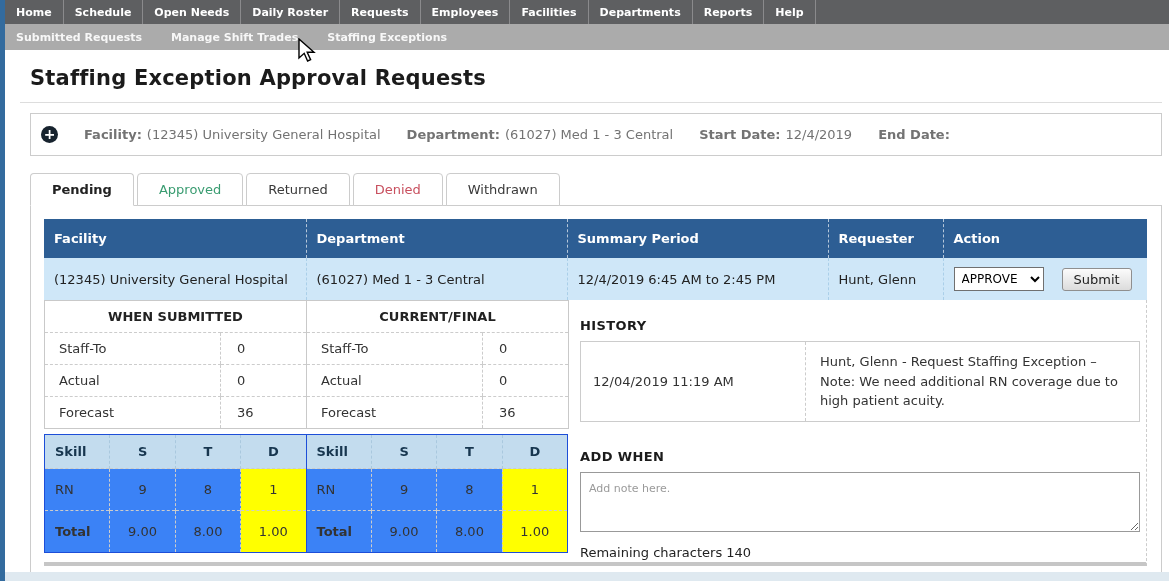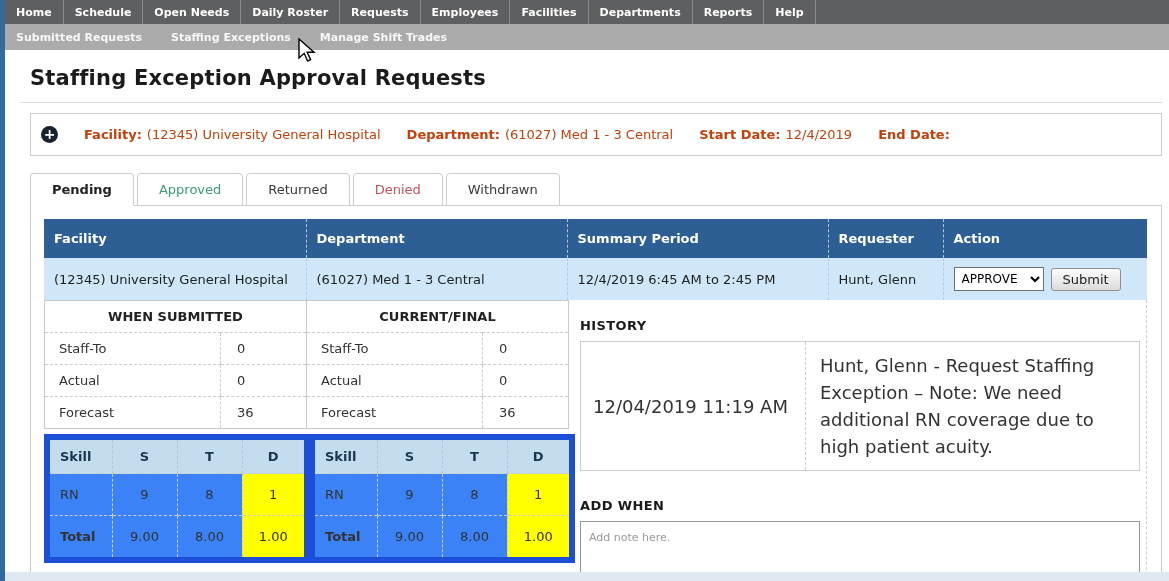"Staffing Exceptions" div.subnav-item { order: before "Manage Shift Trades" -> after "Manage Shift Trades" }
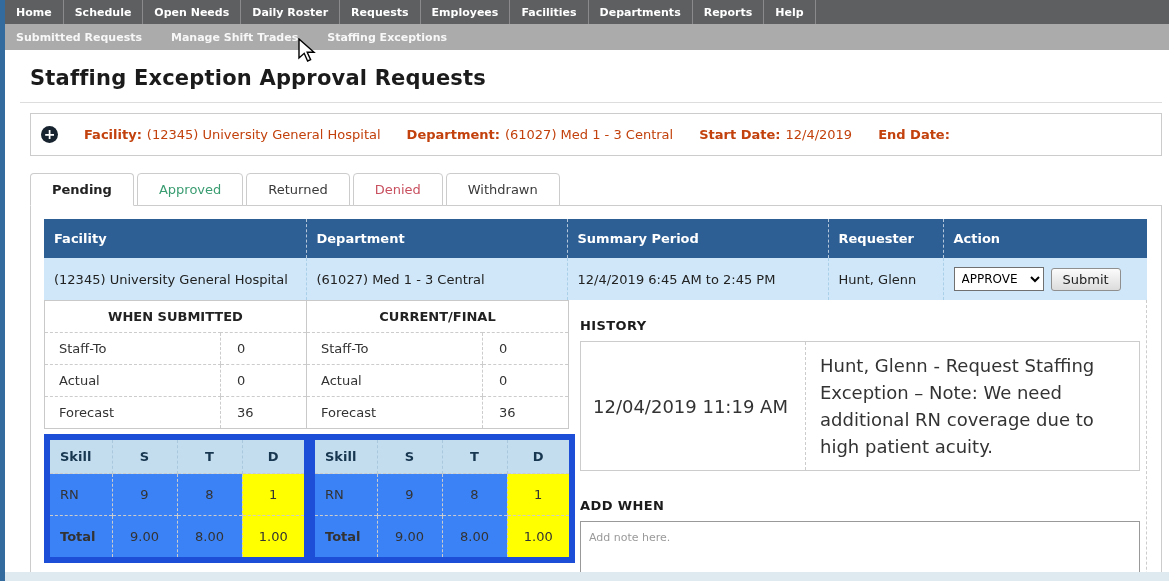"Facility:" .filter-group { color: #c2410c -> #737373 }
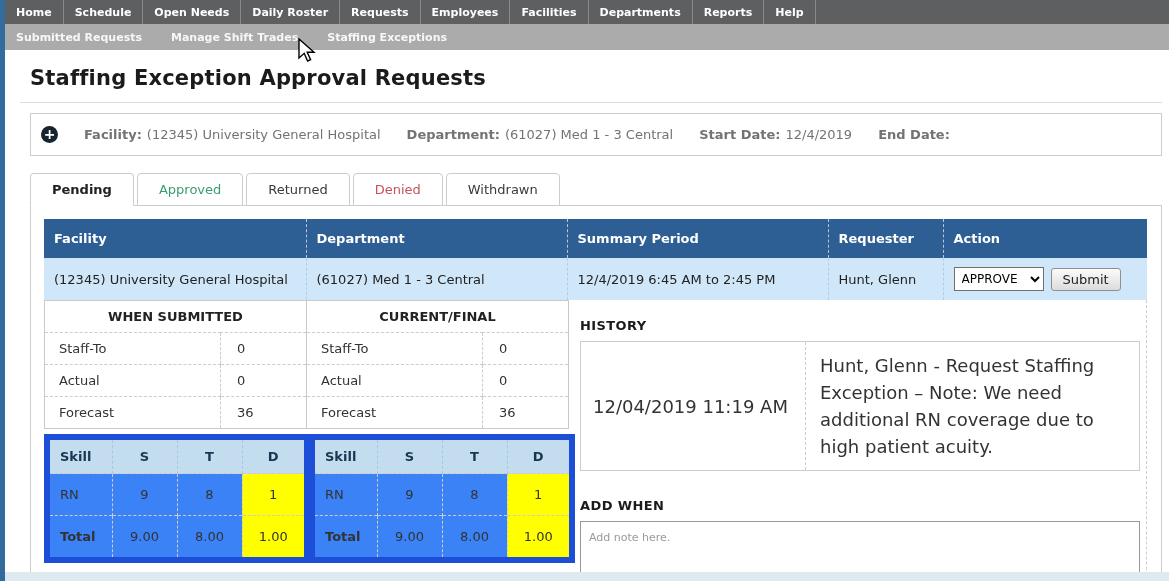"APPROVE" .action-cell { gap: 7px -> 18px }
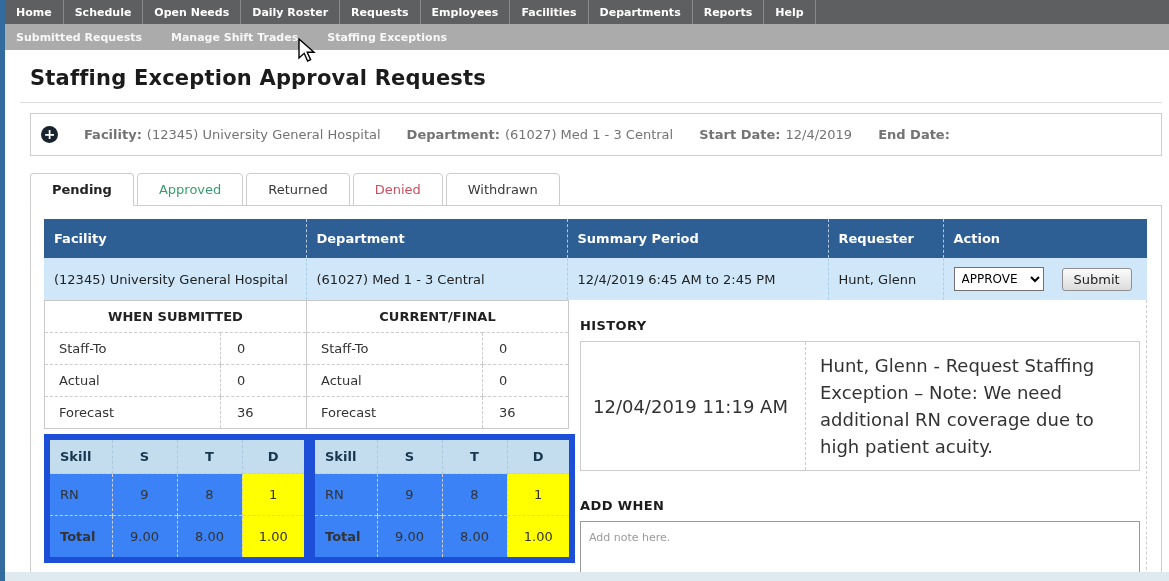"Hunt, Glenn - Request Staffing" .history-table td { font-size: 18px -> 13px }
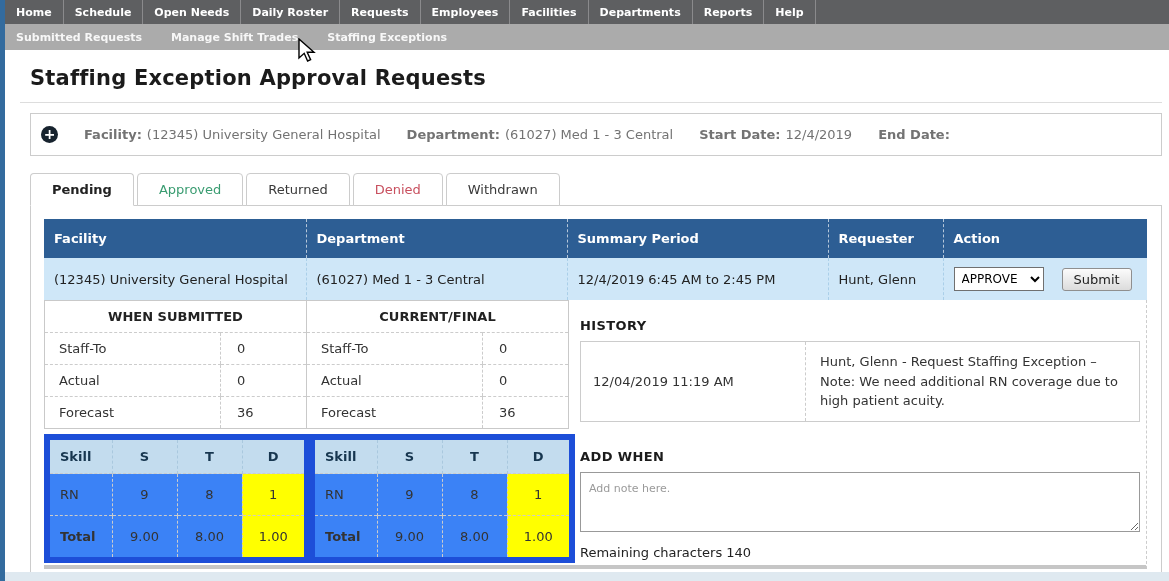"Skill" .skill-table { border: 6px solid #1d4ed8 -> 1px solid #1d4ed8 }
